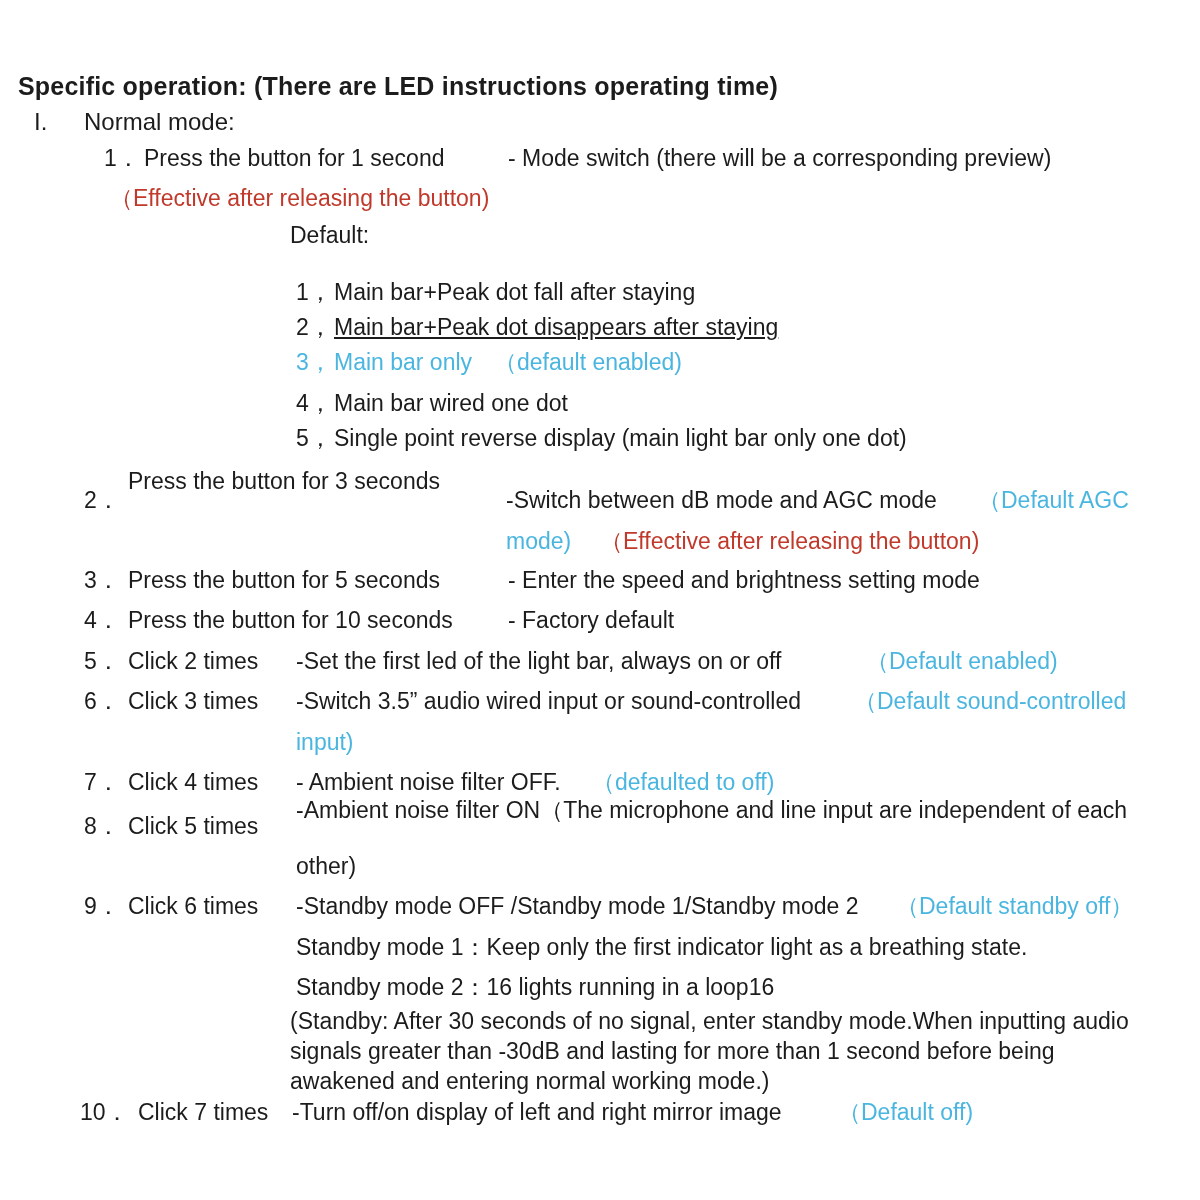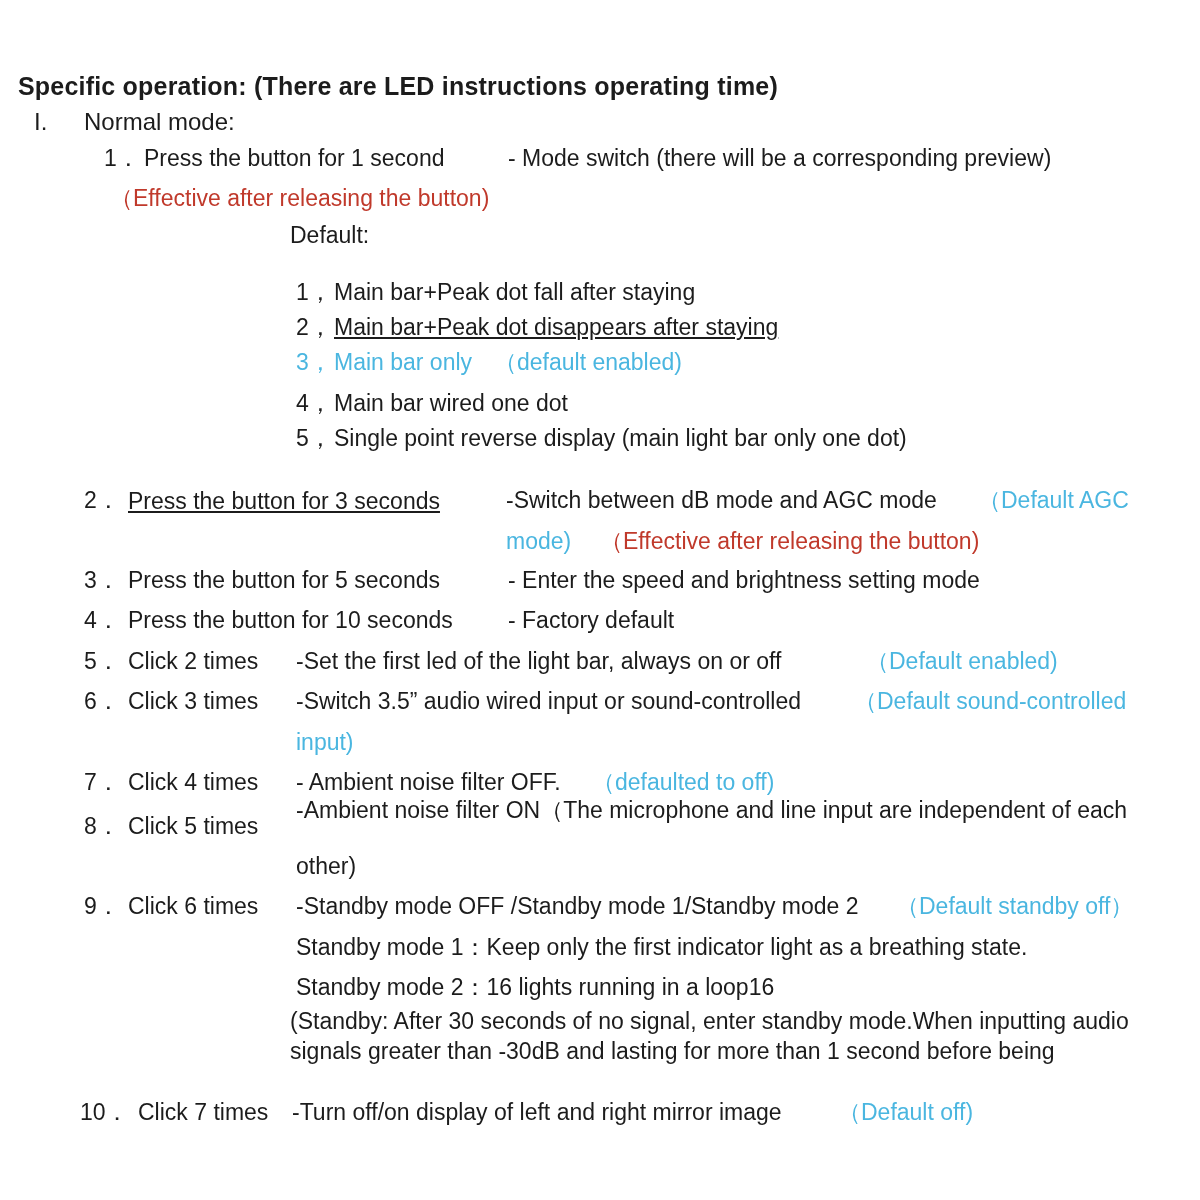"Press the button for 3" div.row { text-decoration: underline -> none; top: 486px -> 466px }
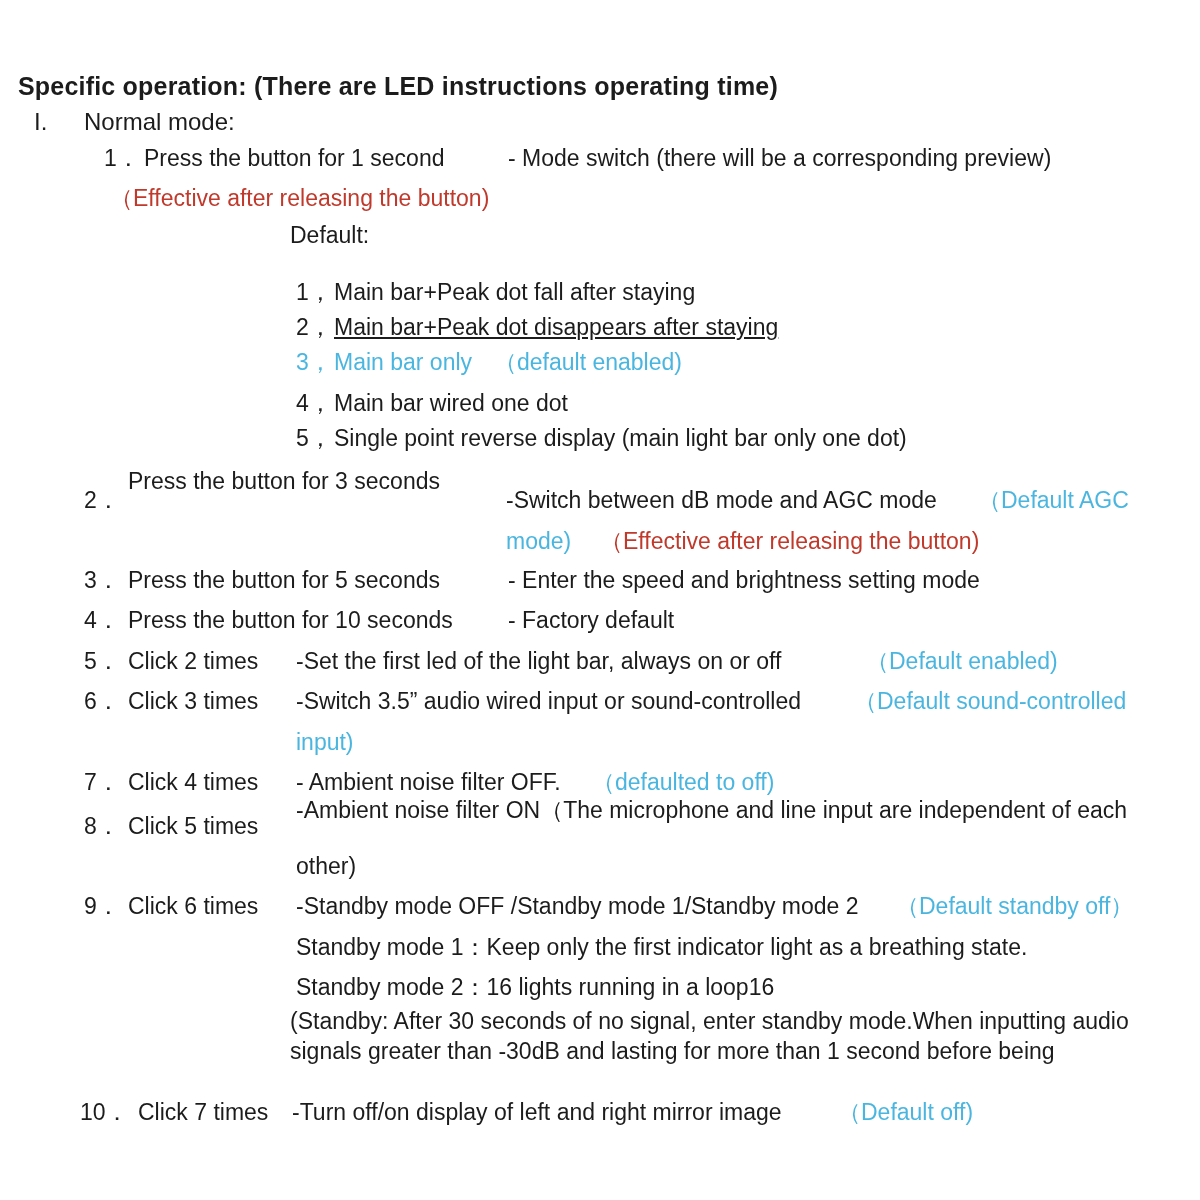"awakened and entering normal working" div.row { html: none -> <div>awakened and entering normal working mode.)</div> }
